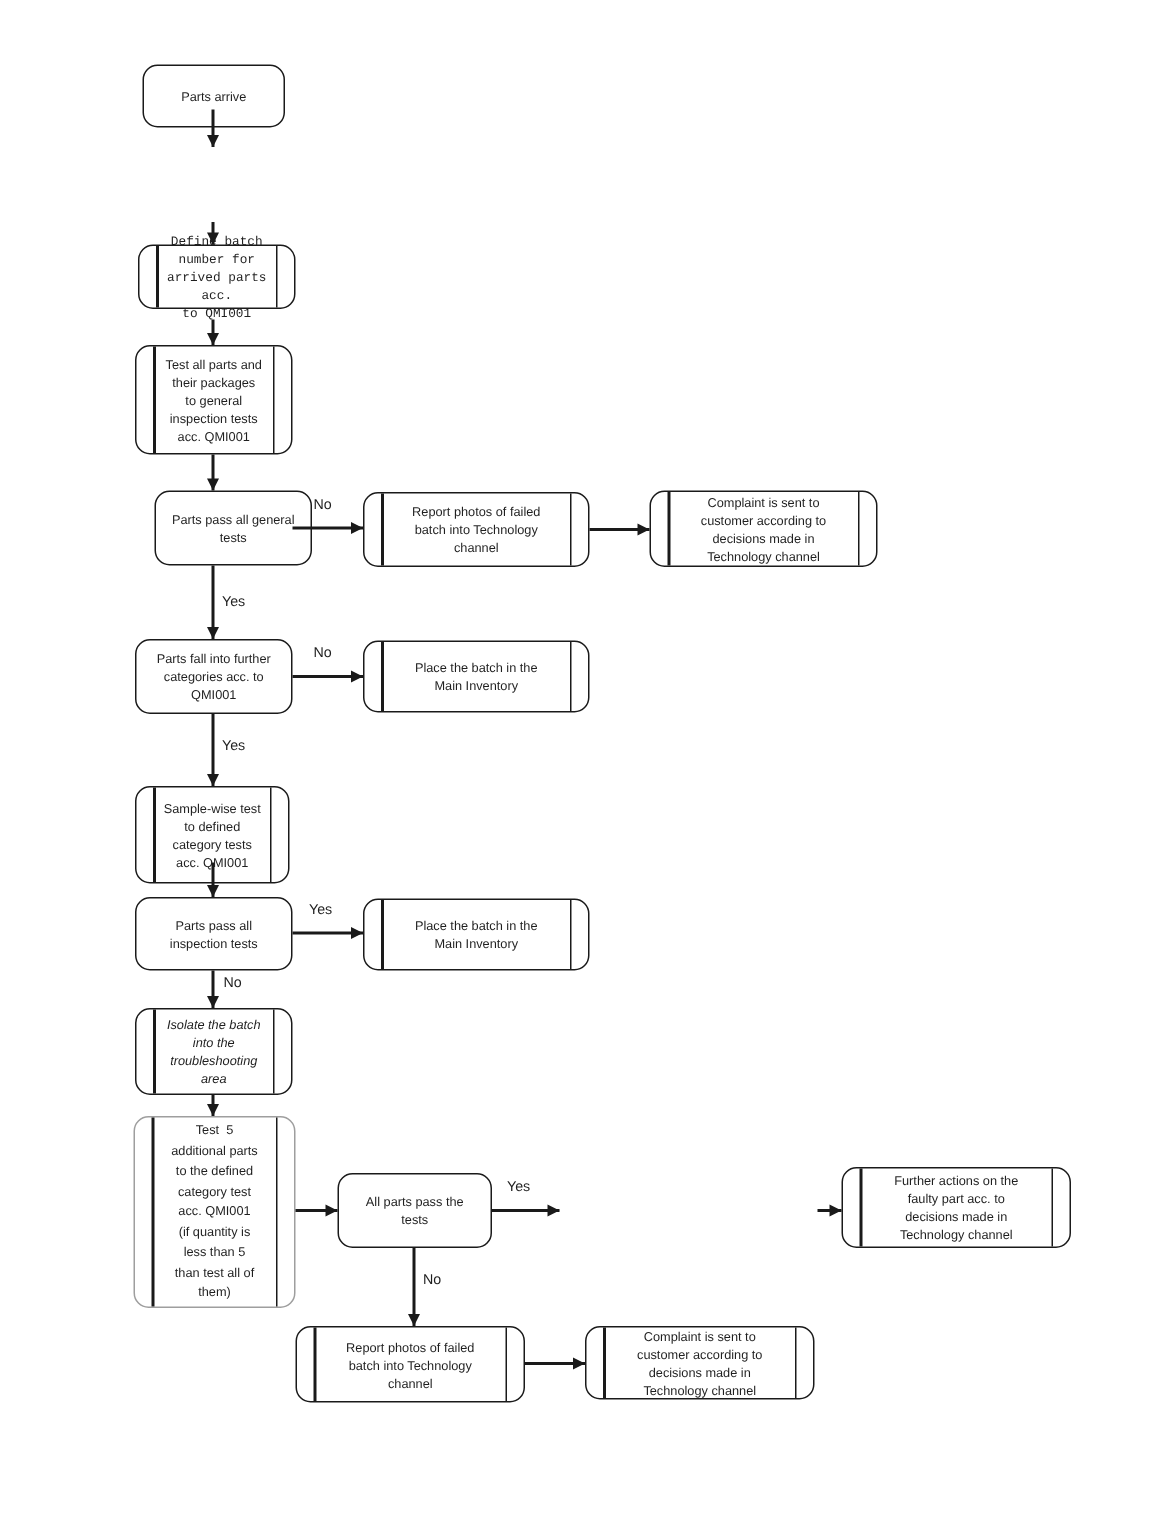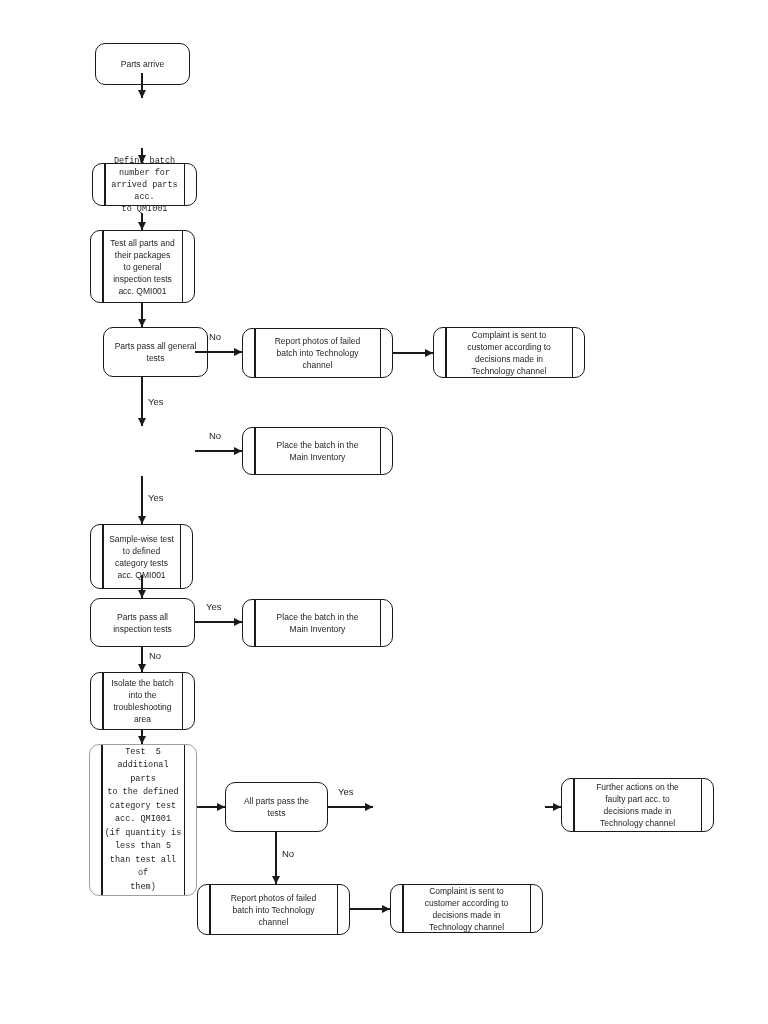"Parts fall into further" div.node { html: none -> <div> <div>Parts fall into further categories acc. to QMI001</div> </div> }
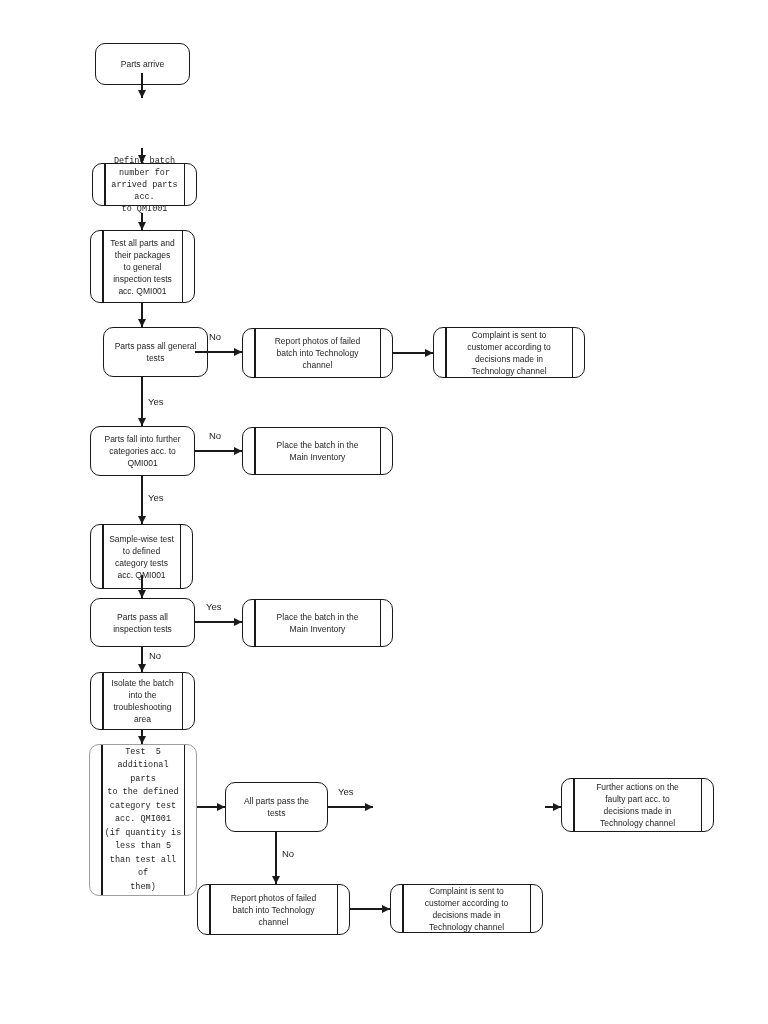"Isolate the batch" div.node { font-style: none -> italic }
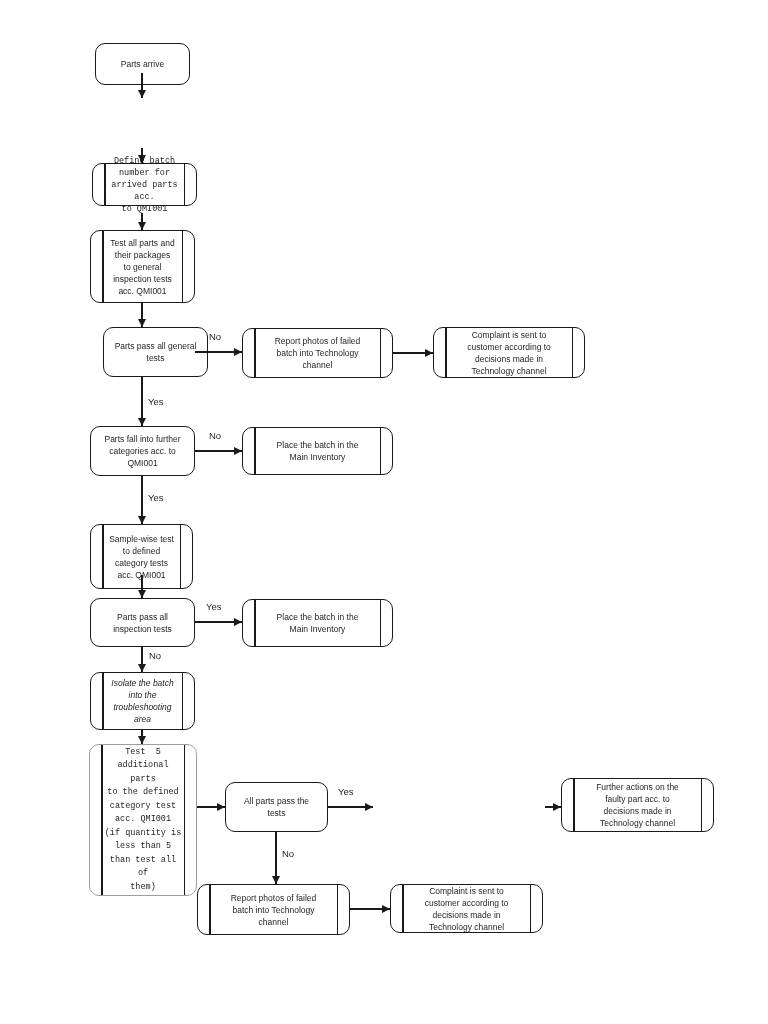"Test 5" div.node { font-family: Liberation Mono, monospace -> none; height: 152px -> 128px }
